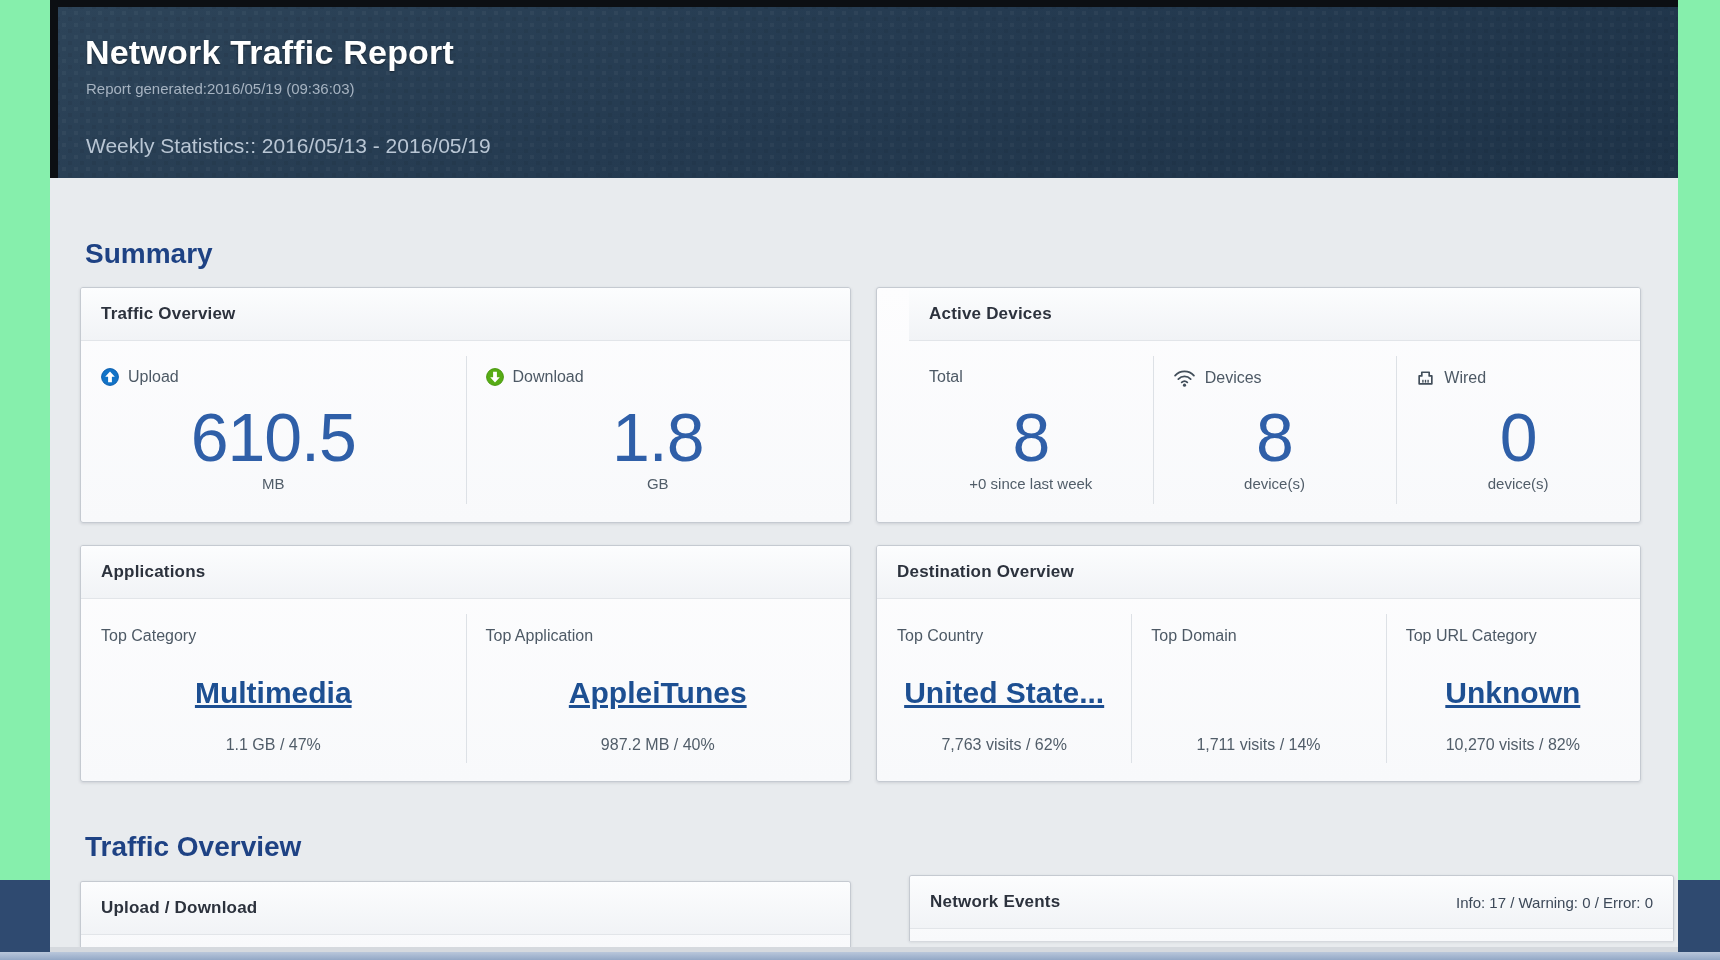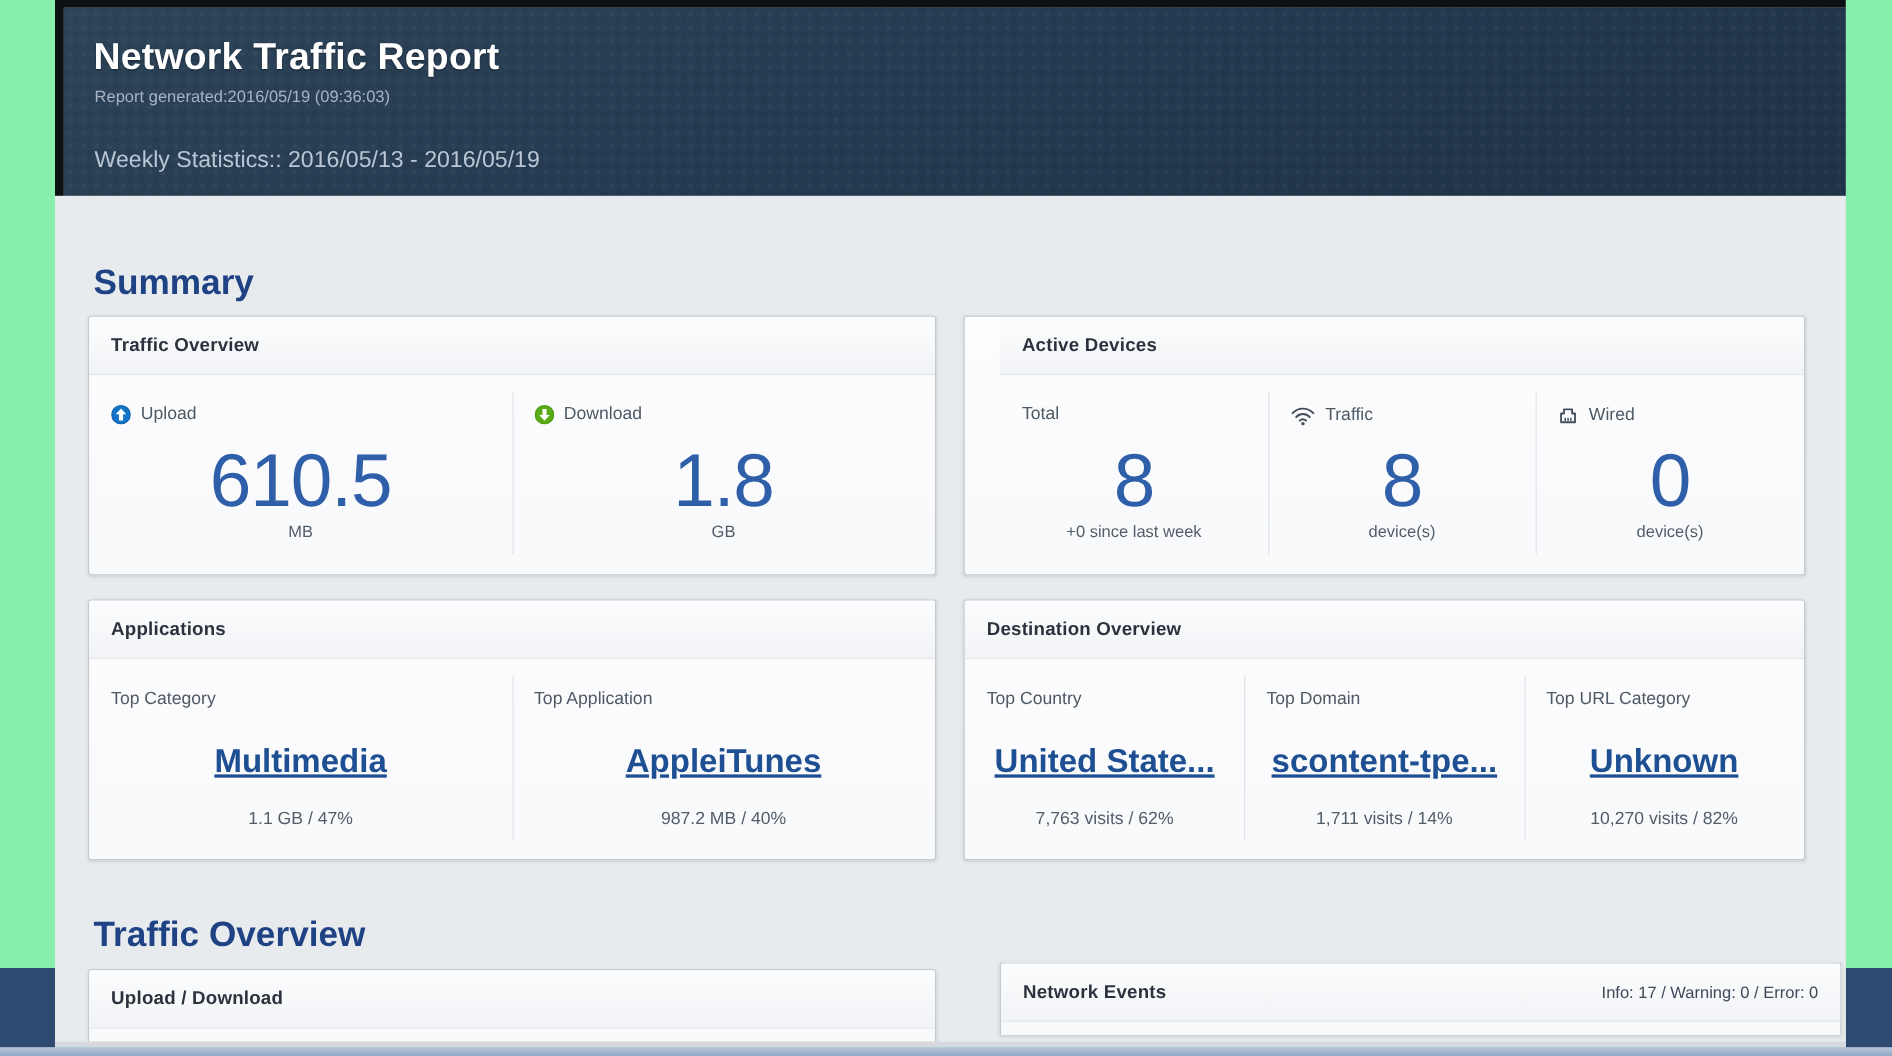"Summary" .sect { font-size: 32px -> 28px }
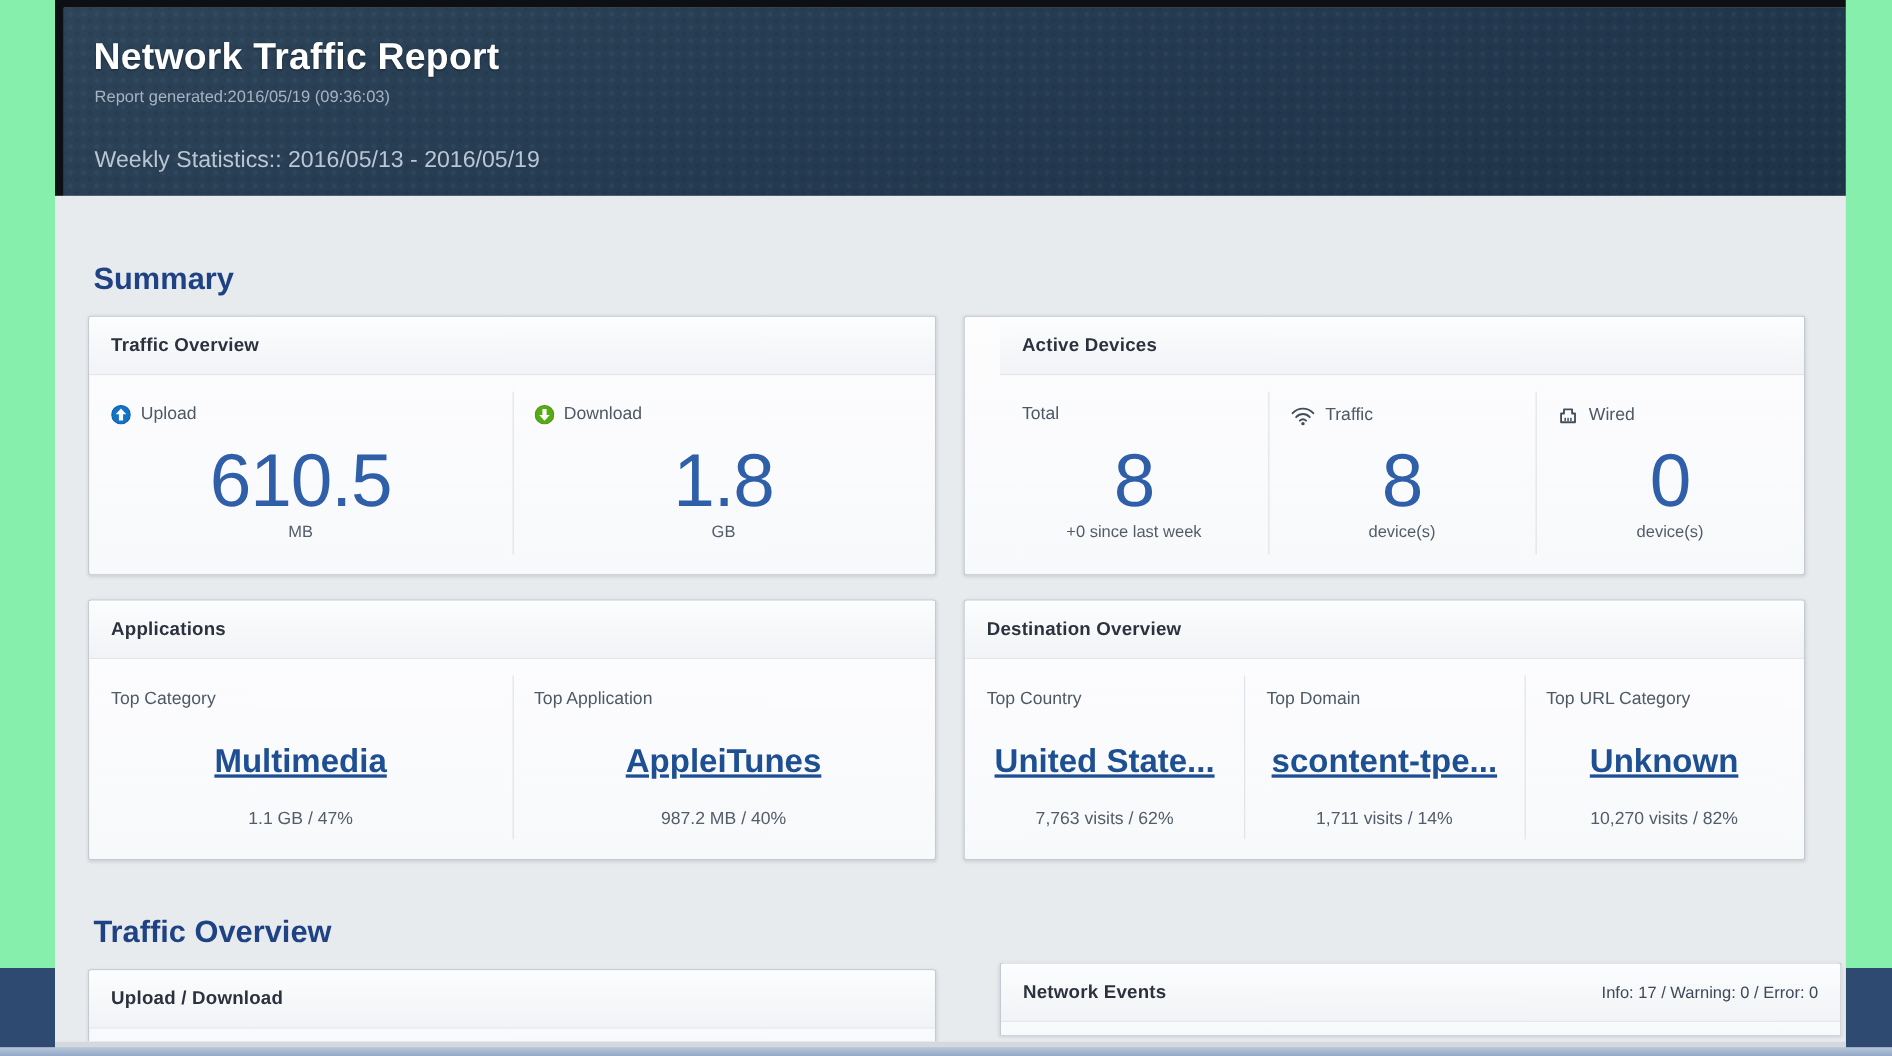"Traffic" span { text: Traffic -> Devices }
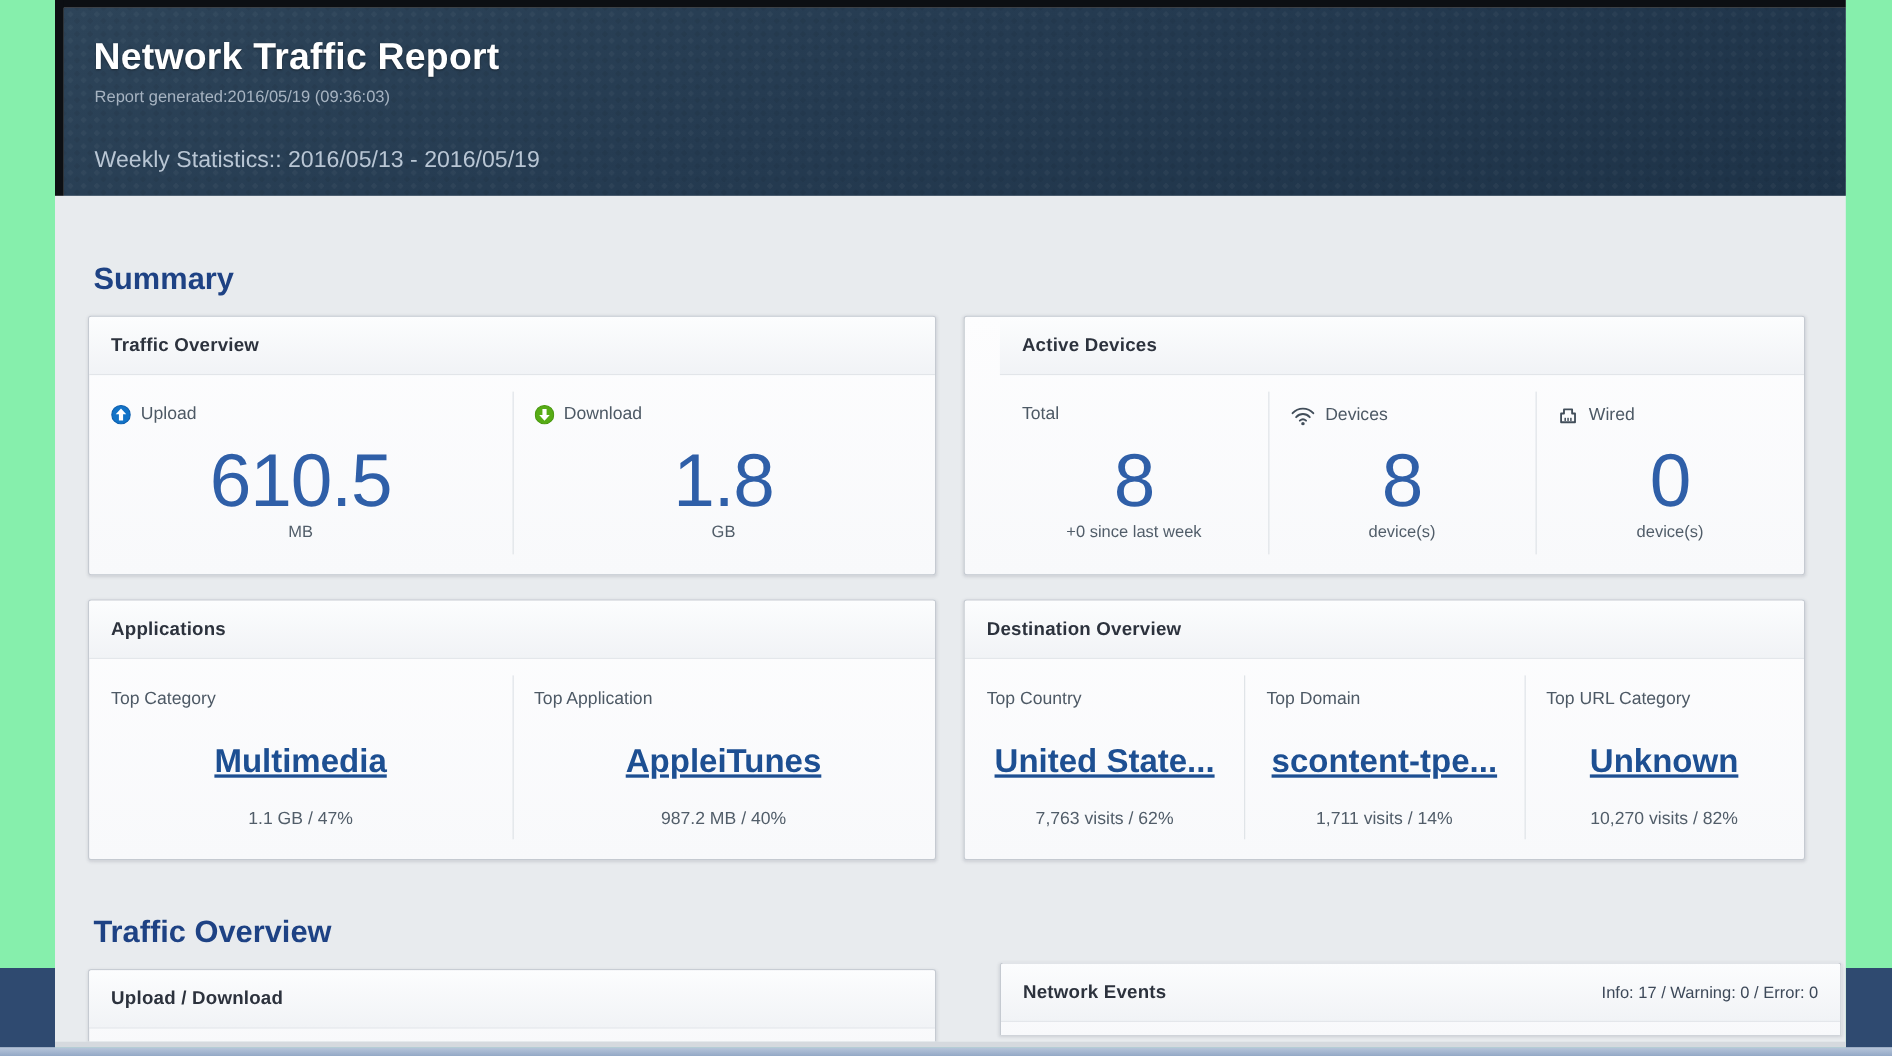"scontent-tpe..." div.bigword { html: <div>scontent-tpe...</div> -> none }
